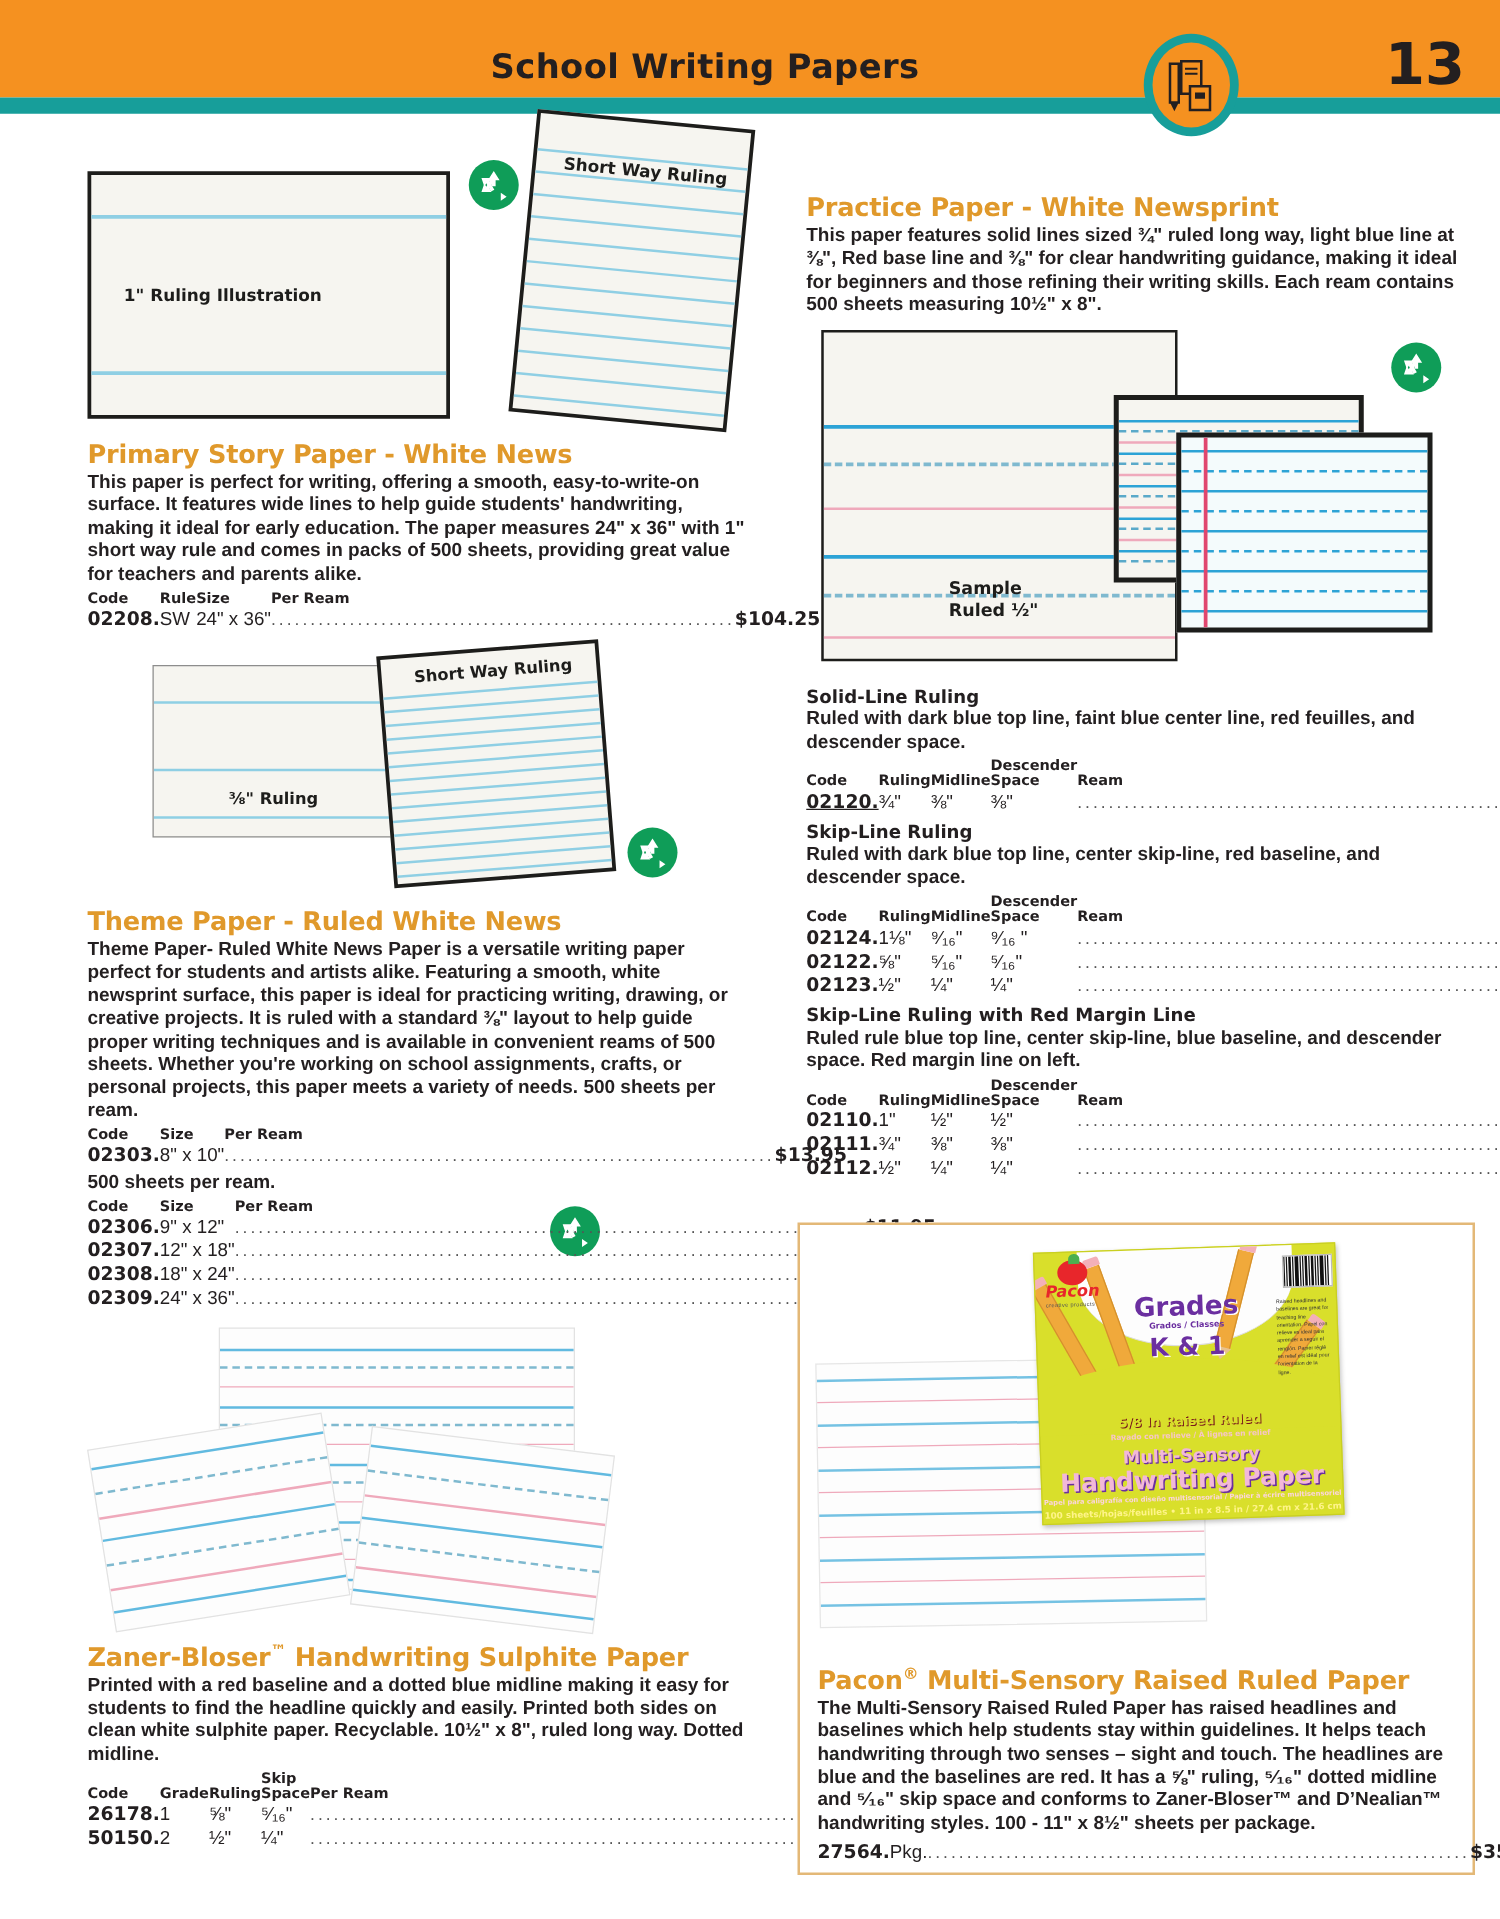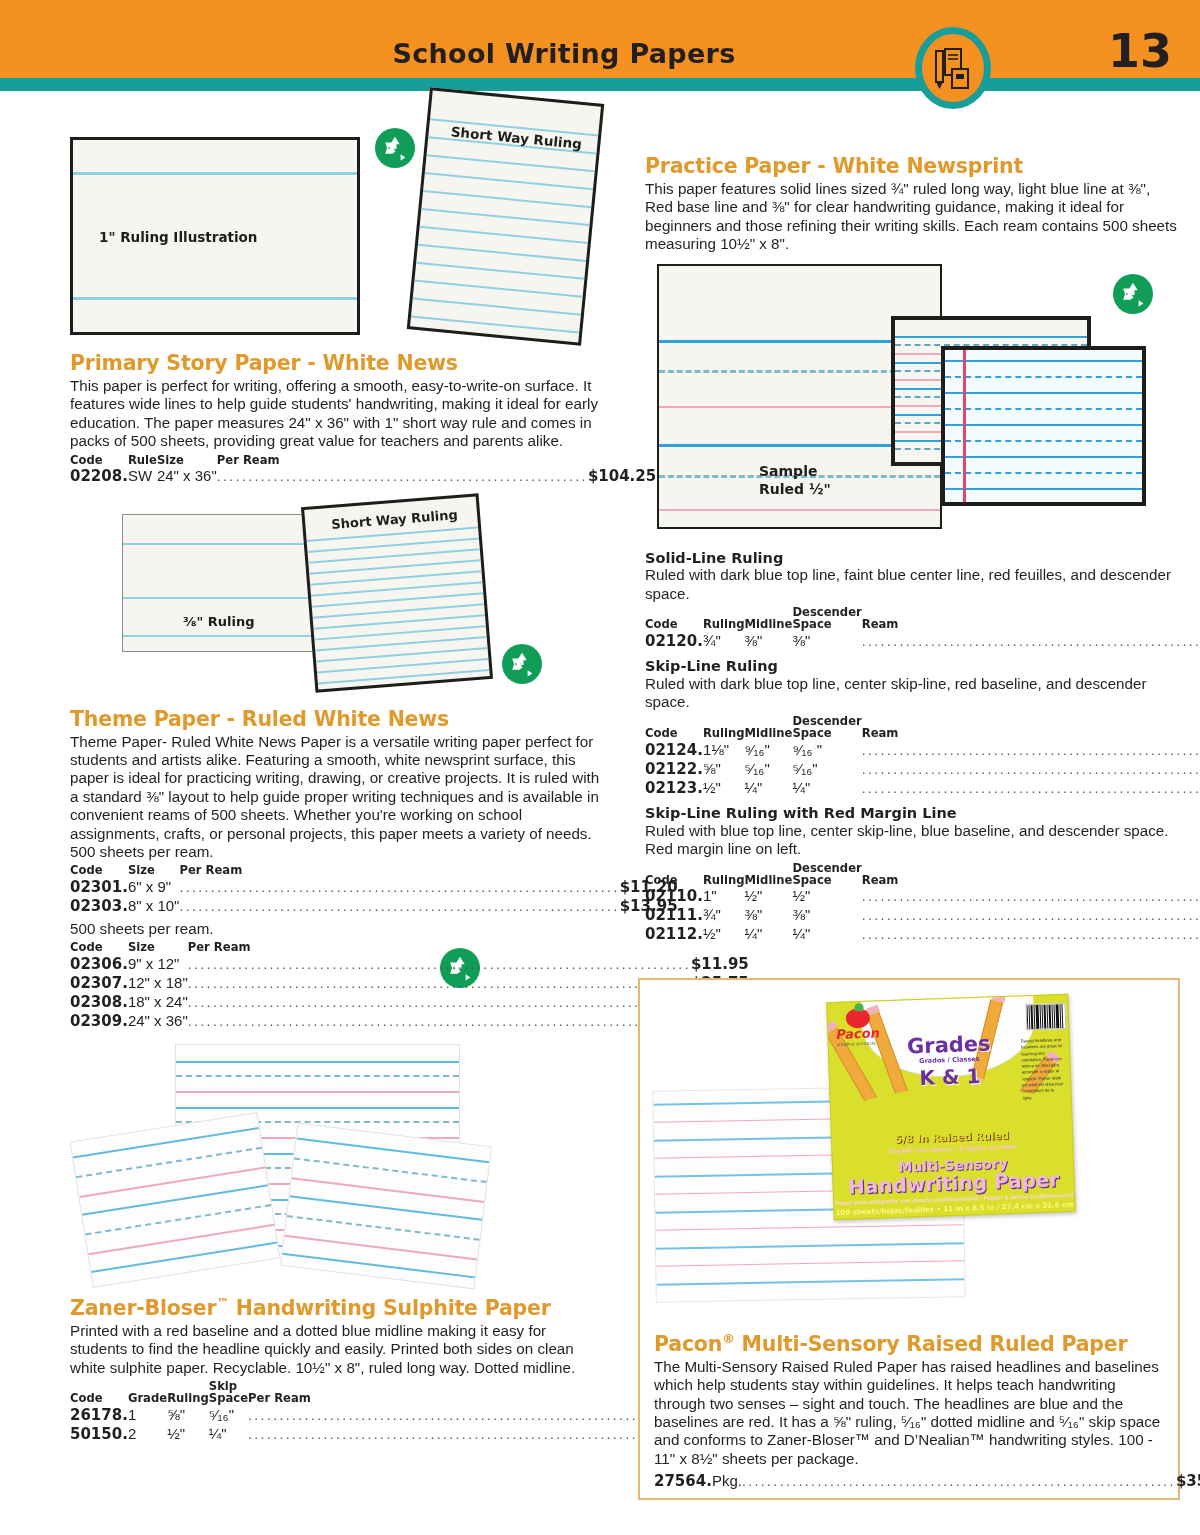"This paper features solid lines" p.body { font-weight: none -> bold }
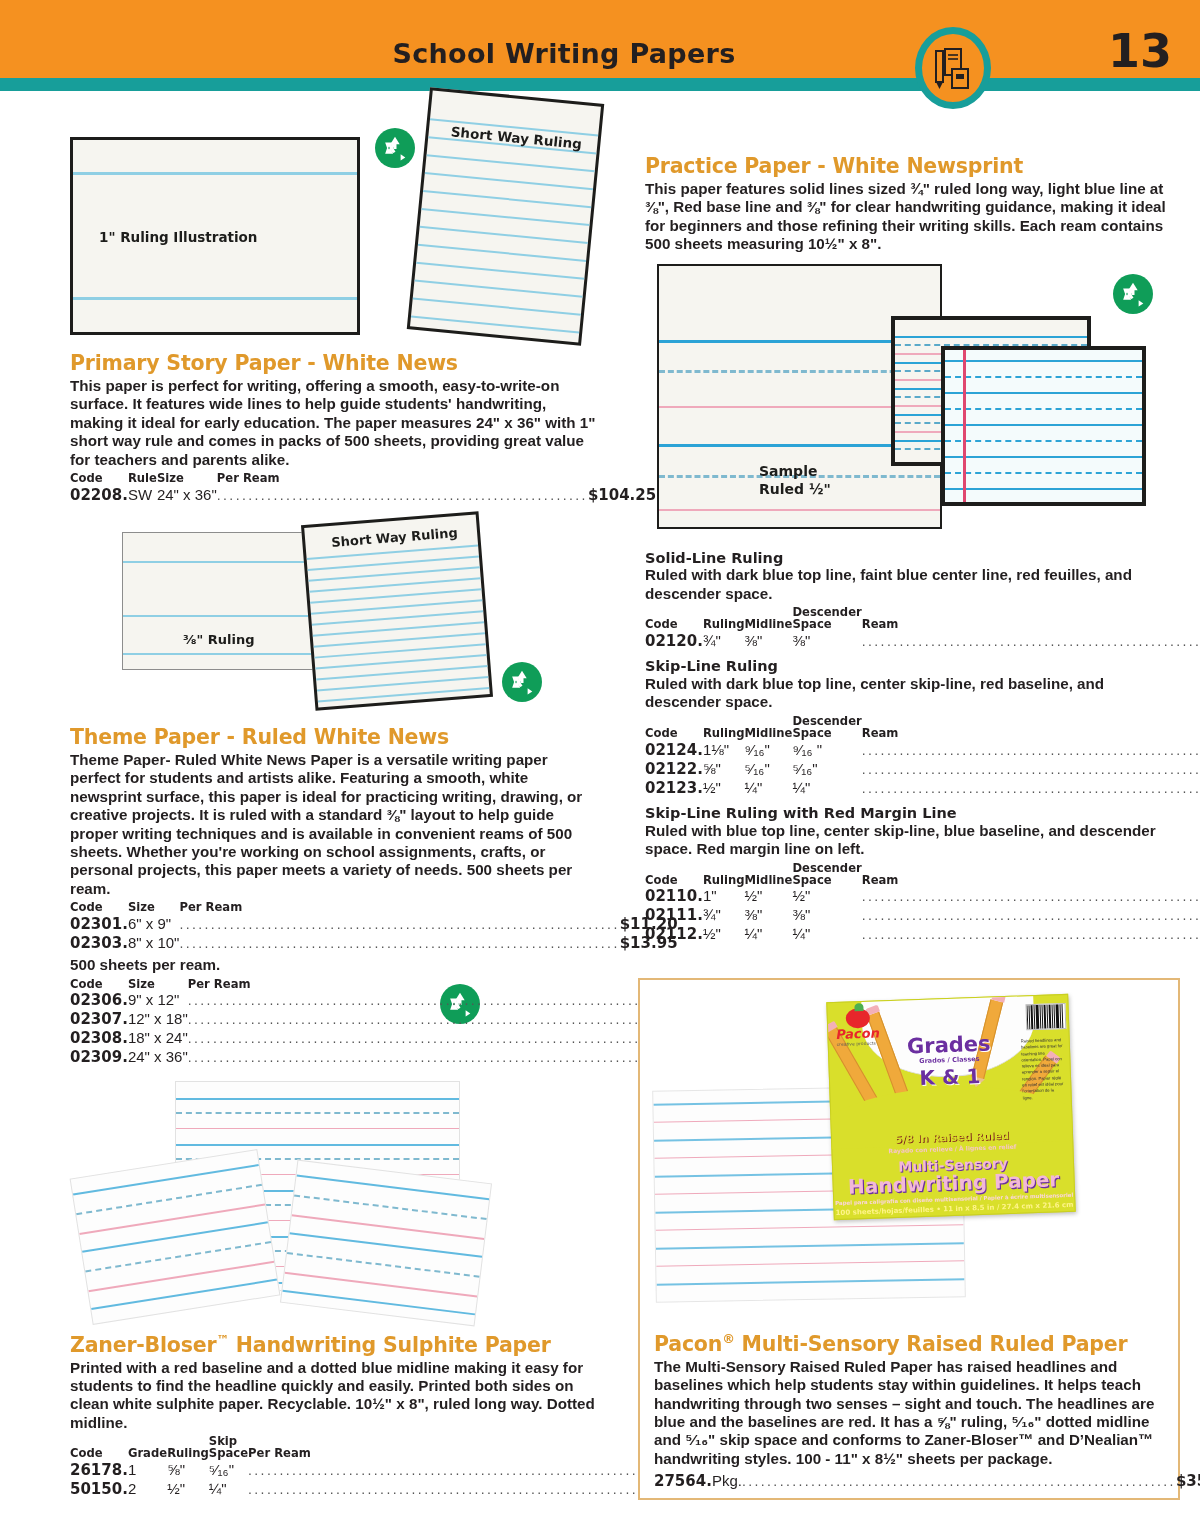"02120." td.code { text-decoration: none -> underline }
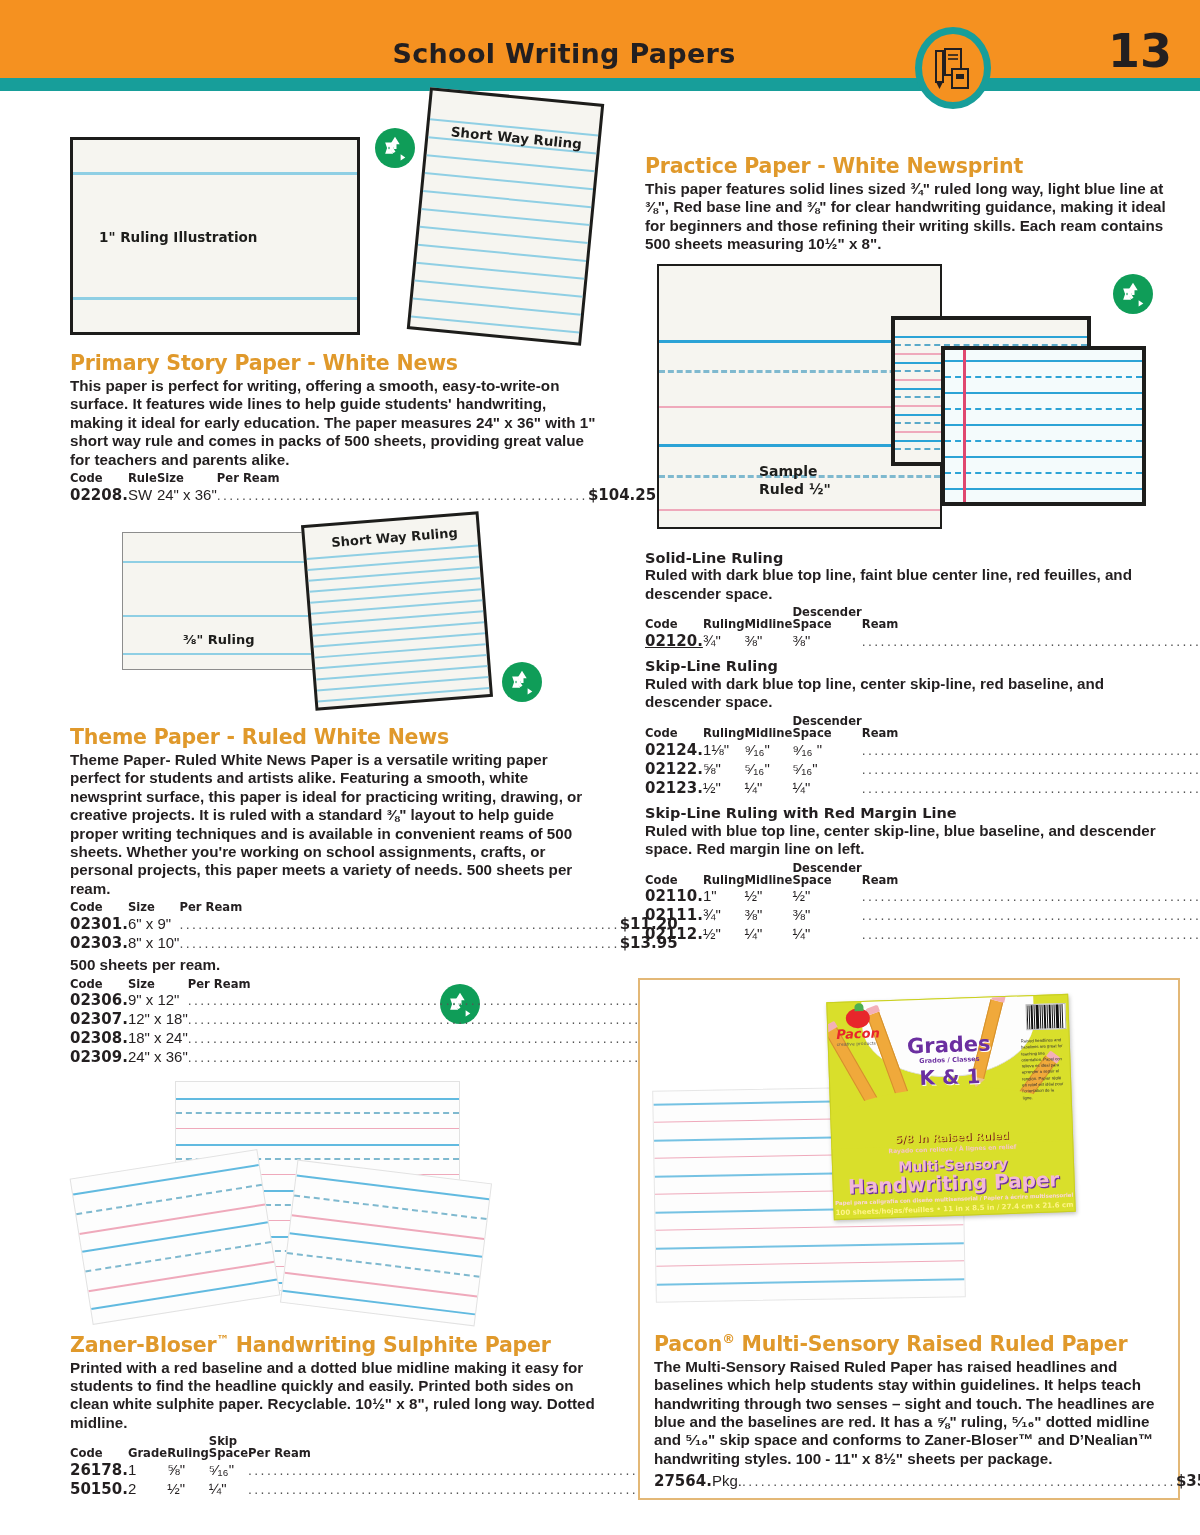"Ruled with blue top line," p.body { text: with -> rule }
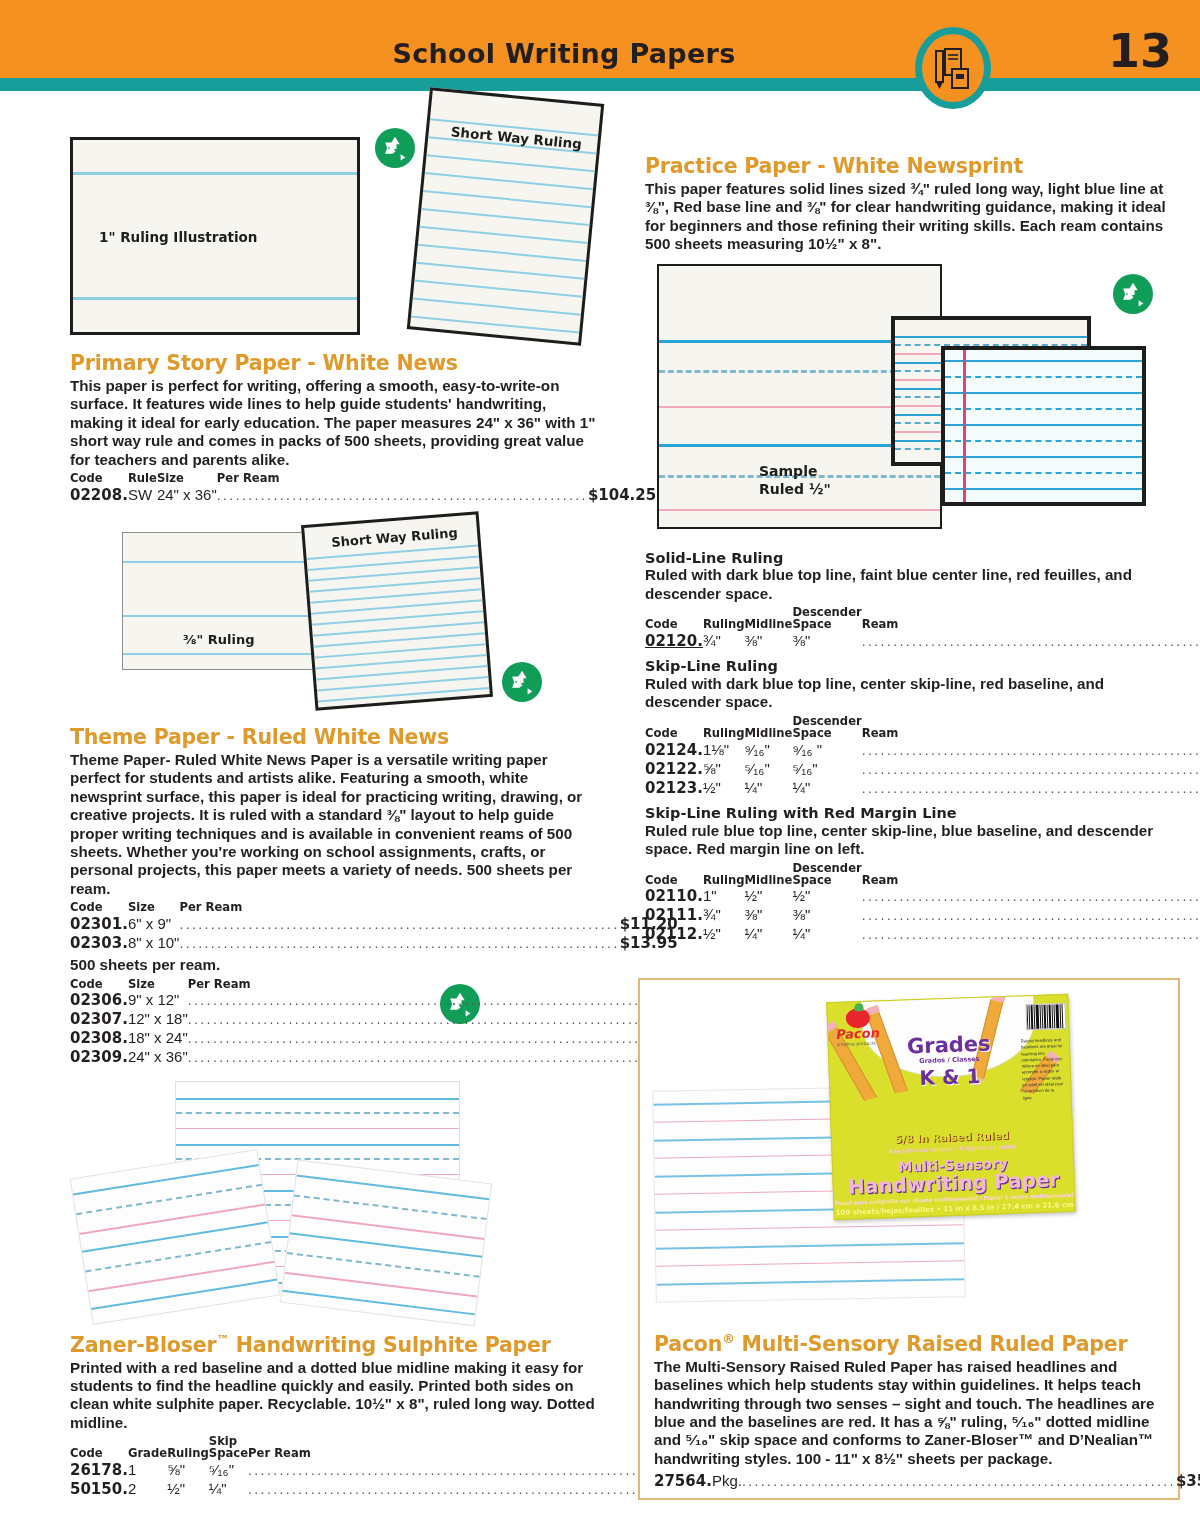"02301." tr { html: <tr> <td>02301.</td> <td>6" x 9"</td> <td> <span>......................................................................</span> </td> <td>$11.20</td> </tr> -> none }
